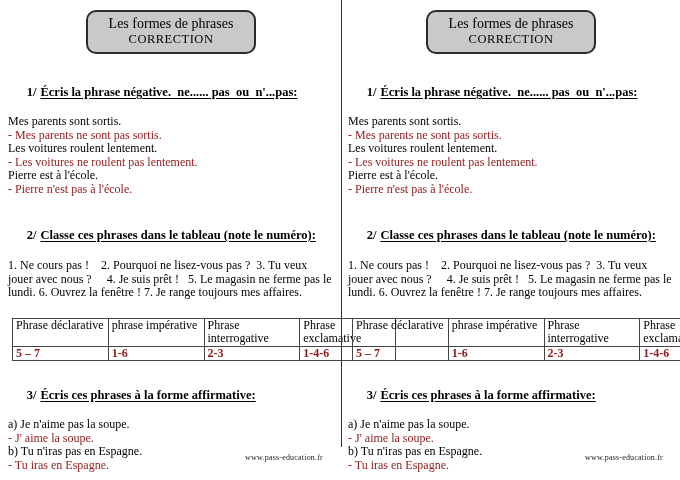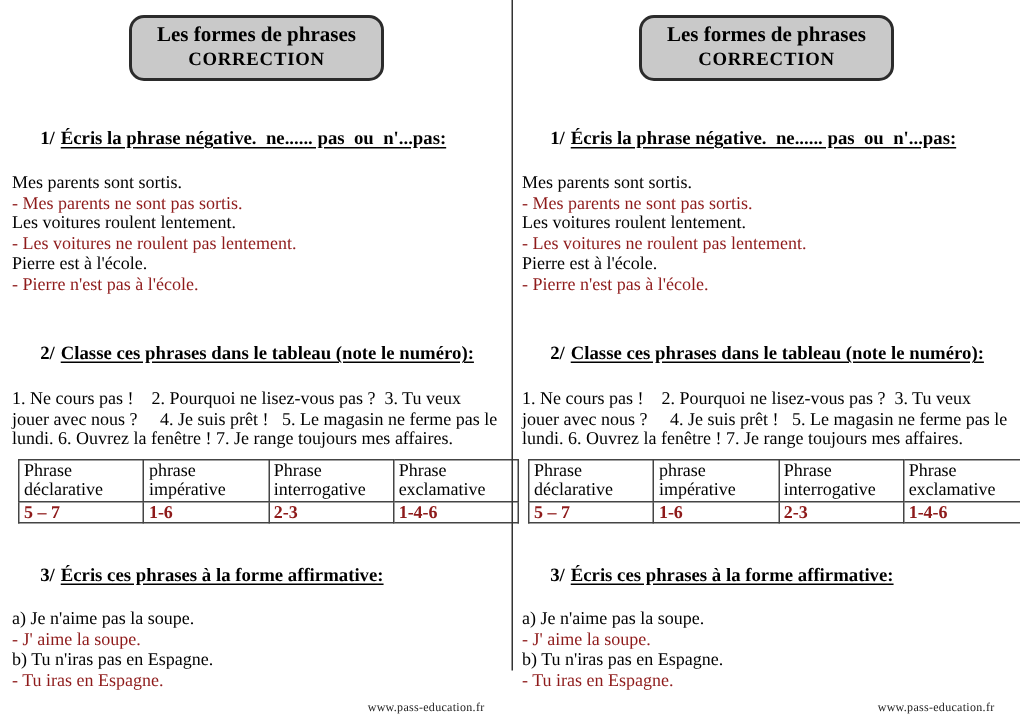"Les formes de phrases" .title-box { font-weight: bold -> normal }
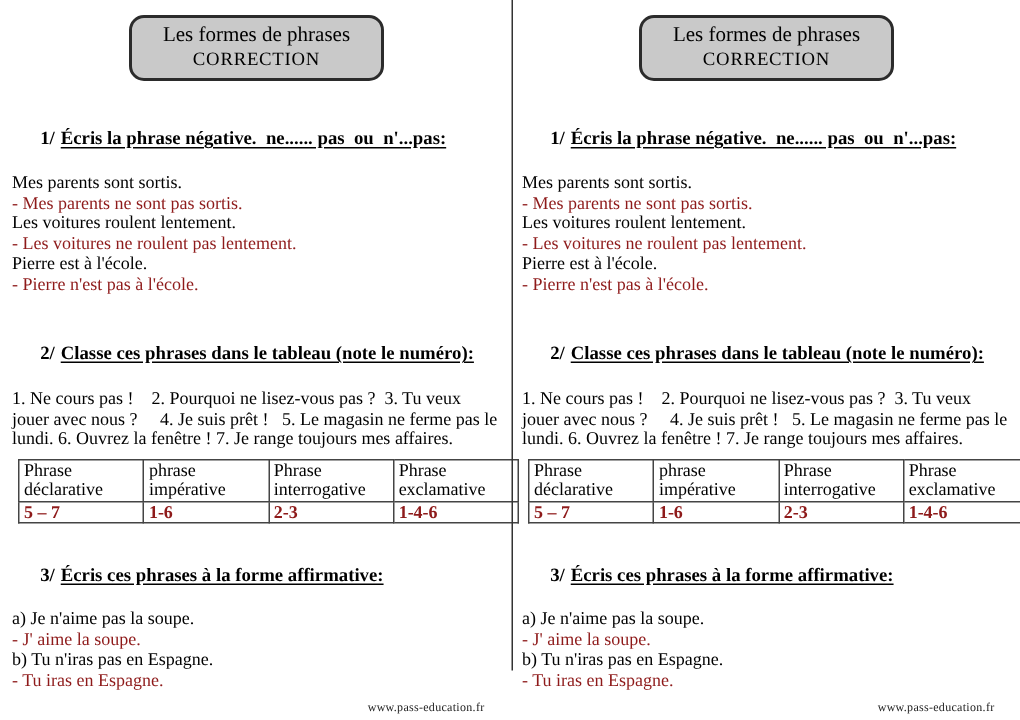"Phrase déclarative" table.classify { margin-top: 6px -> 18px; width: 334px -> 384px }
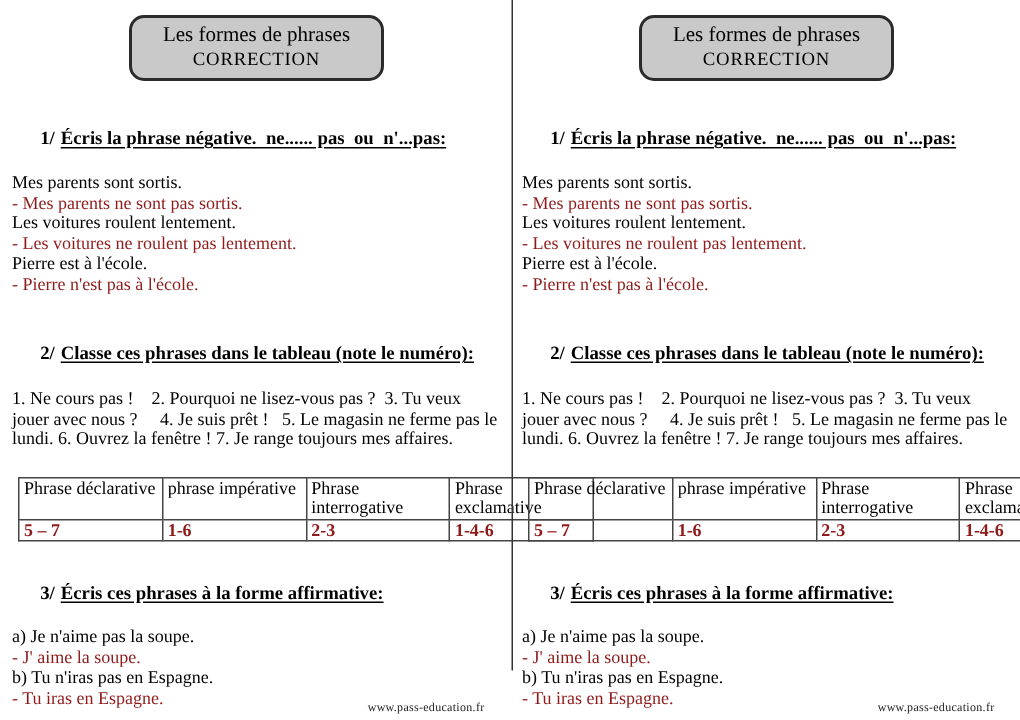"www.pass-education.fr" .footer { bottom: 4px -> 18px }
